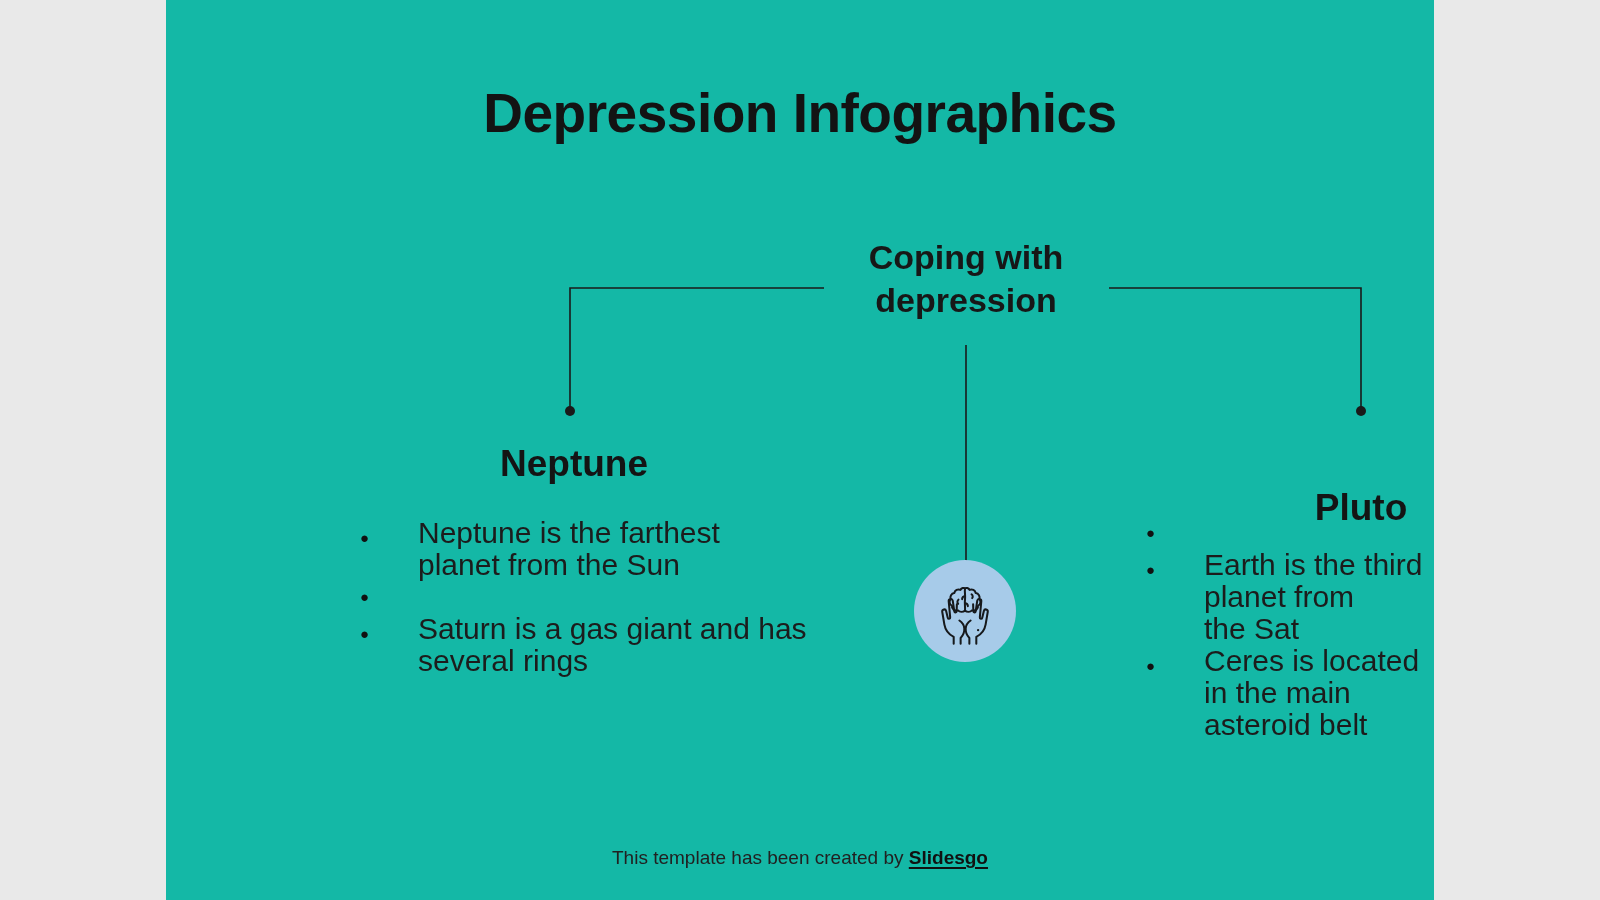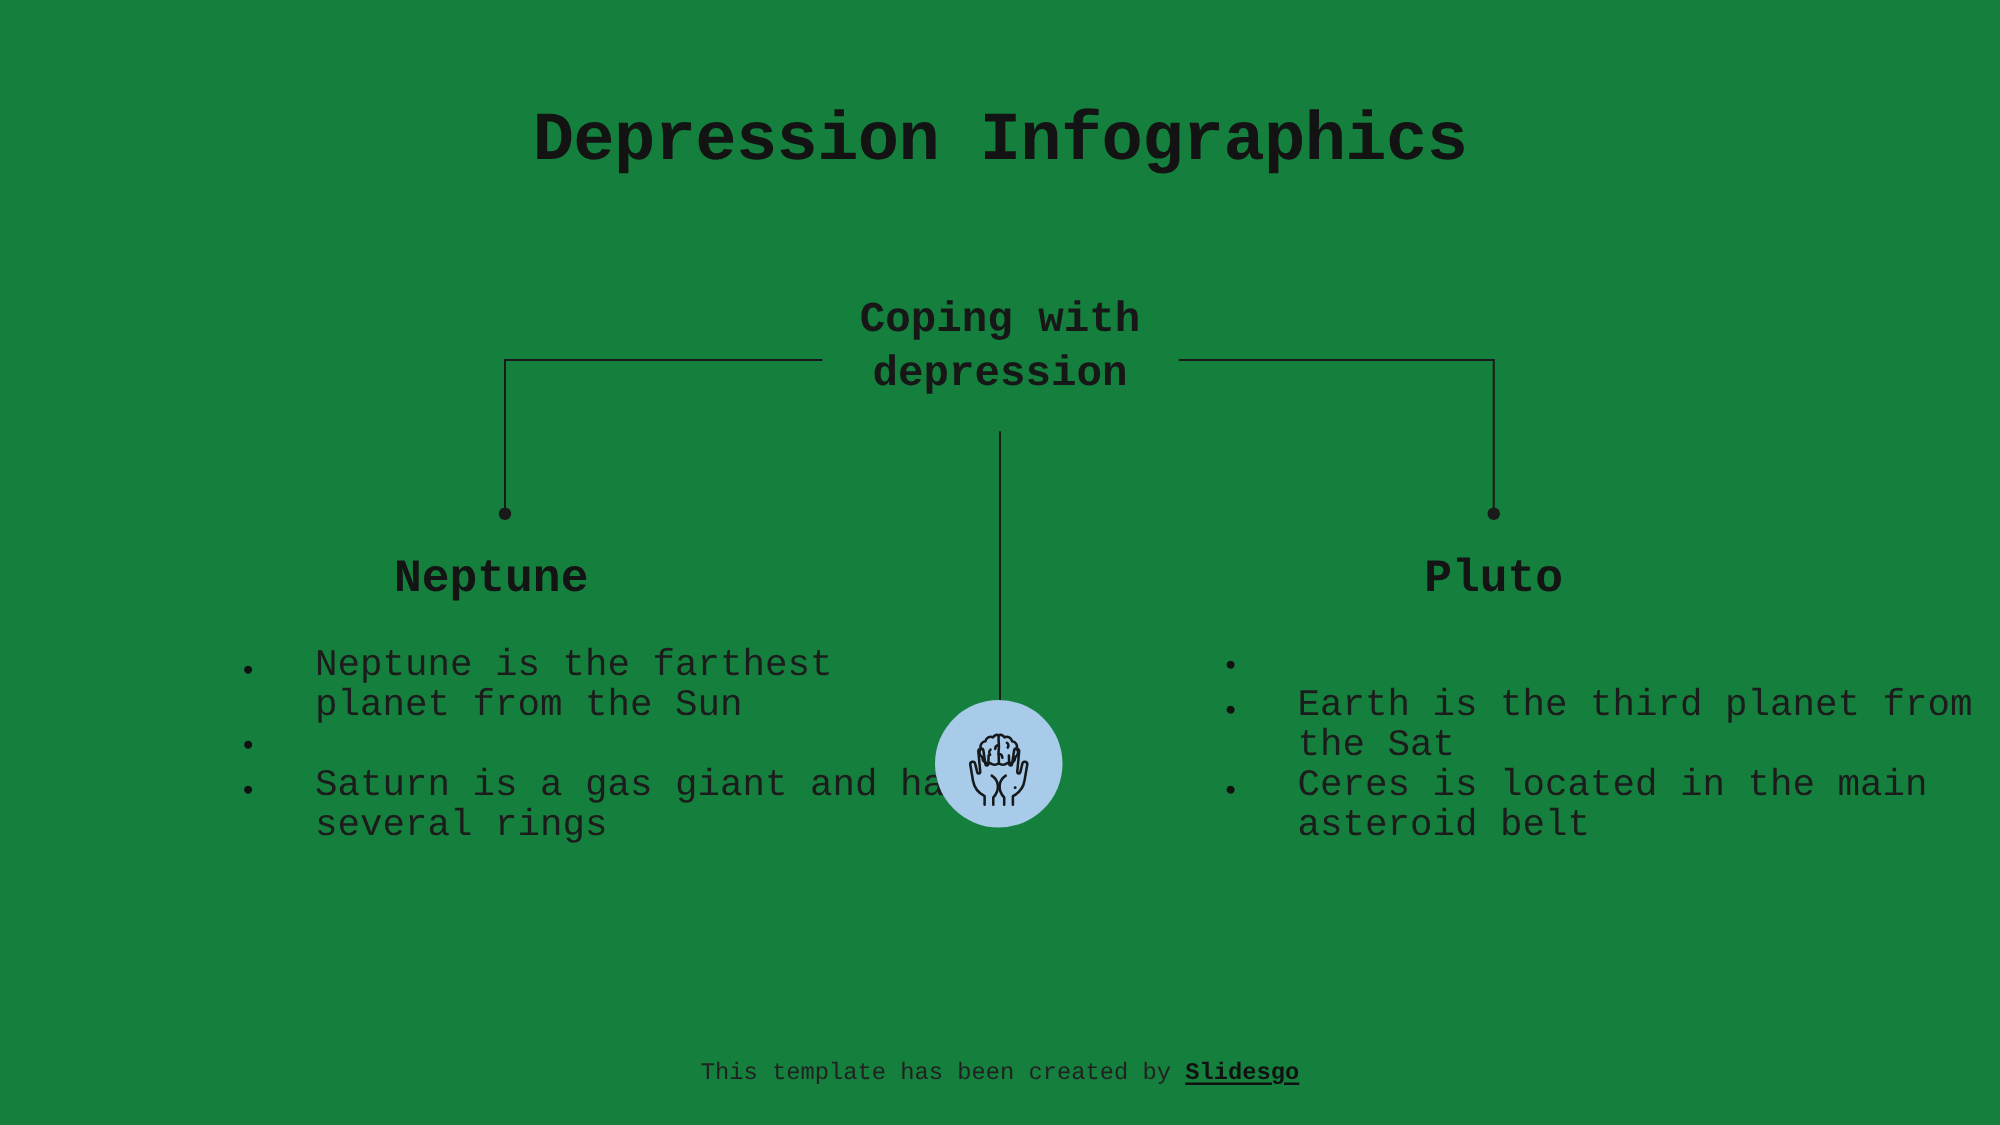"Depression Infographics" .slide { background: #15803d -> #14b8a6; font-family: Liberation Mono, monospace -> Liberation Sans, sans-serif; width: 1600px -> 1268px }
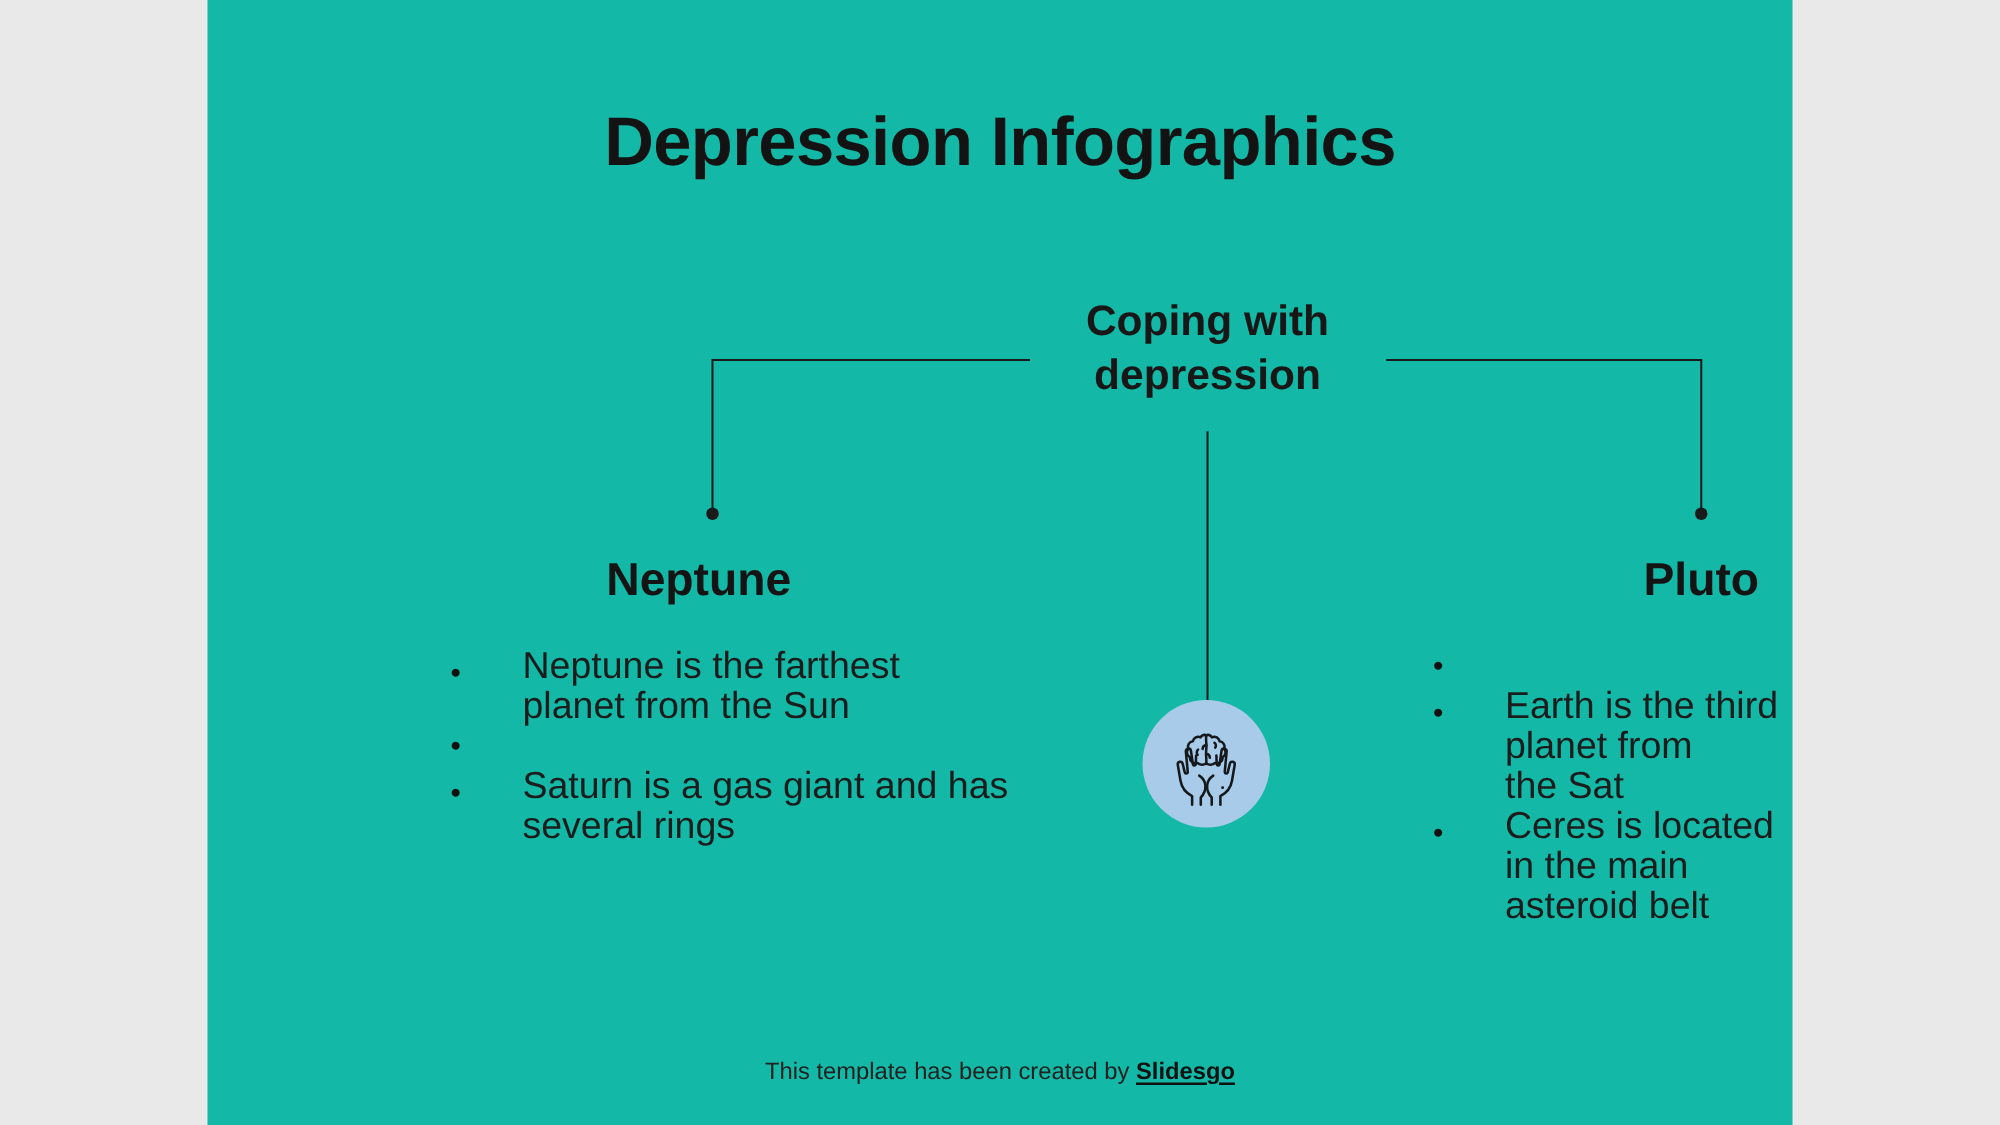"Neptune" .branch-heading.left { left: 193px -> 208px }
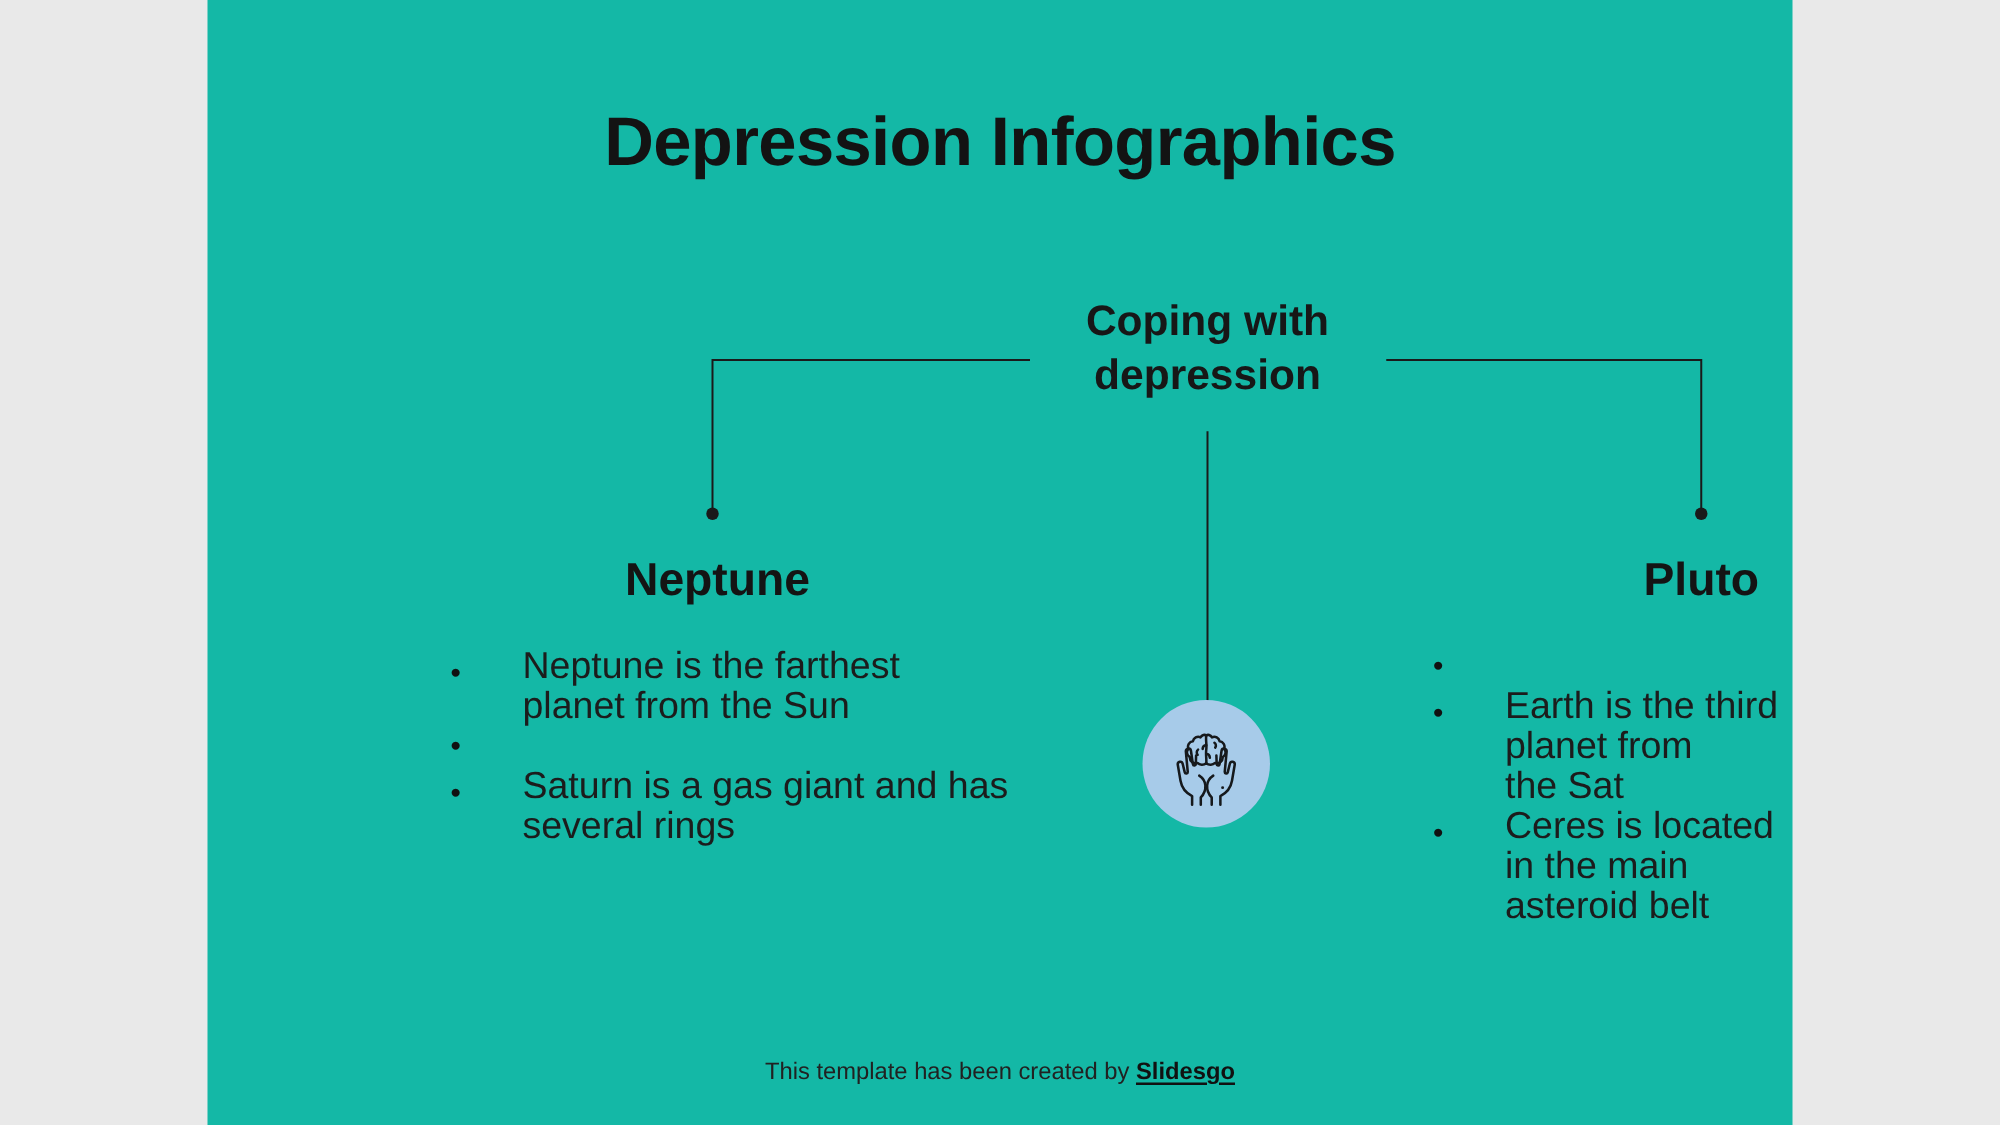"Pluto" .branch-heading.right { margin-top: none -> 44px }
